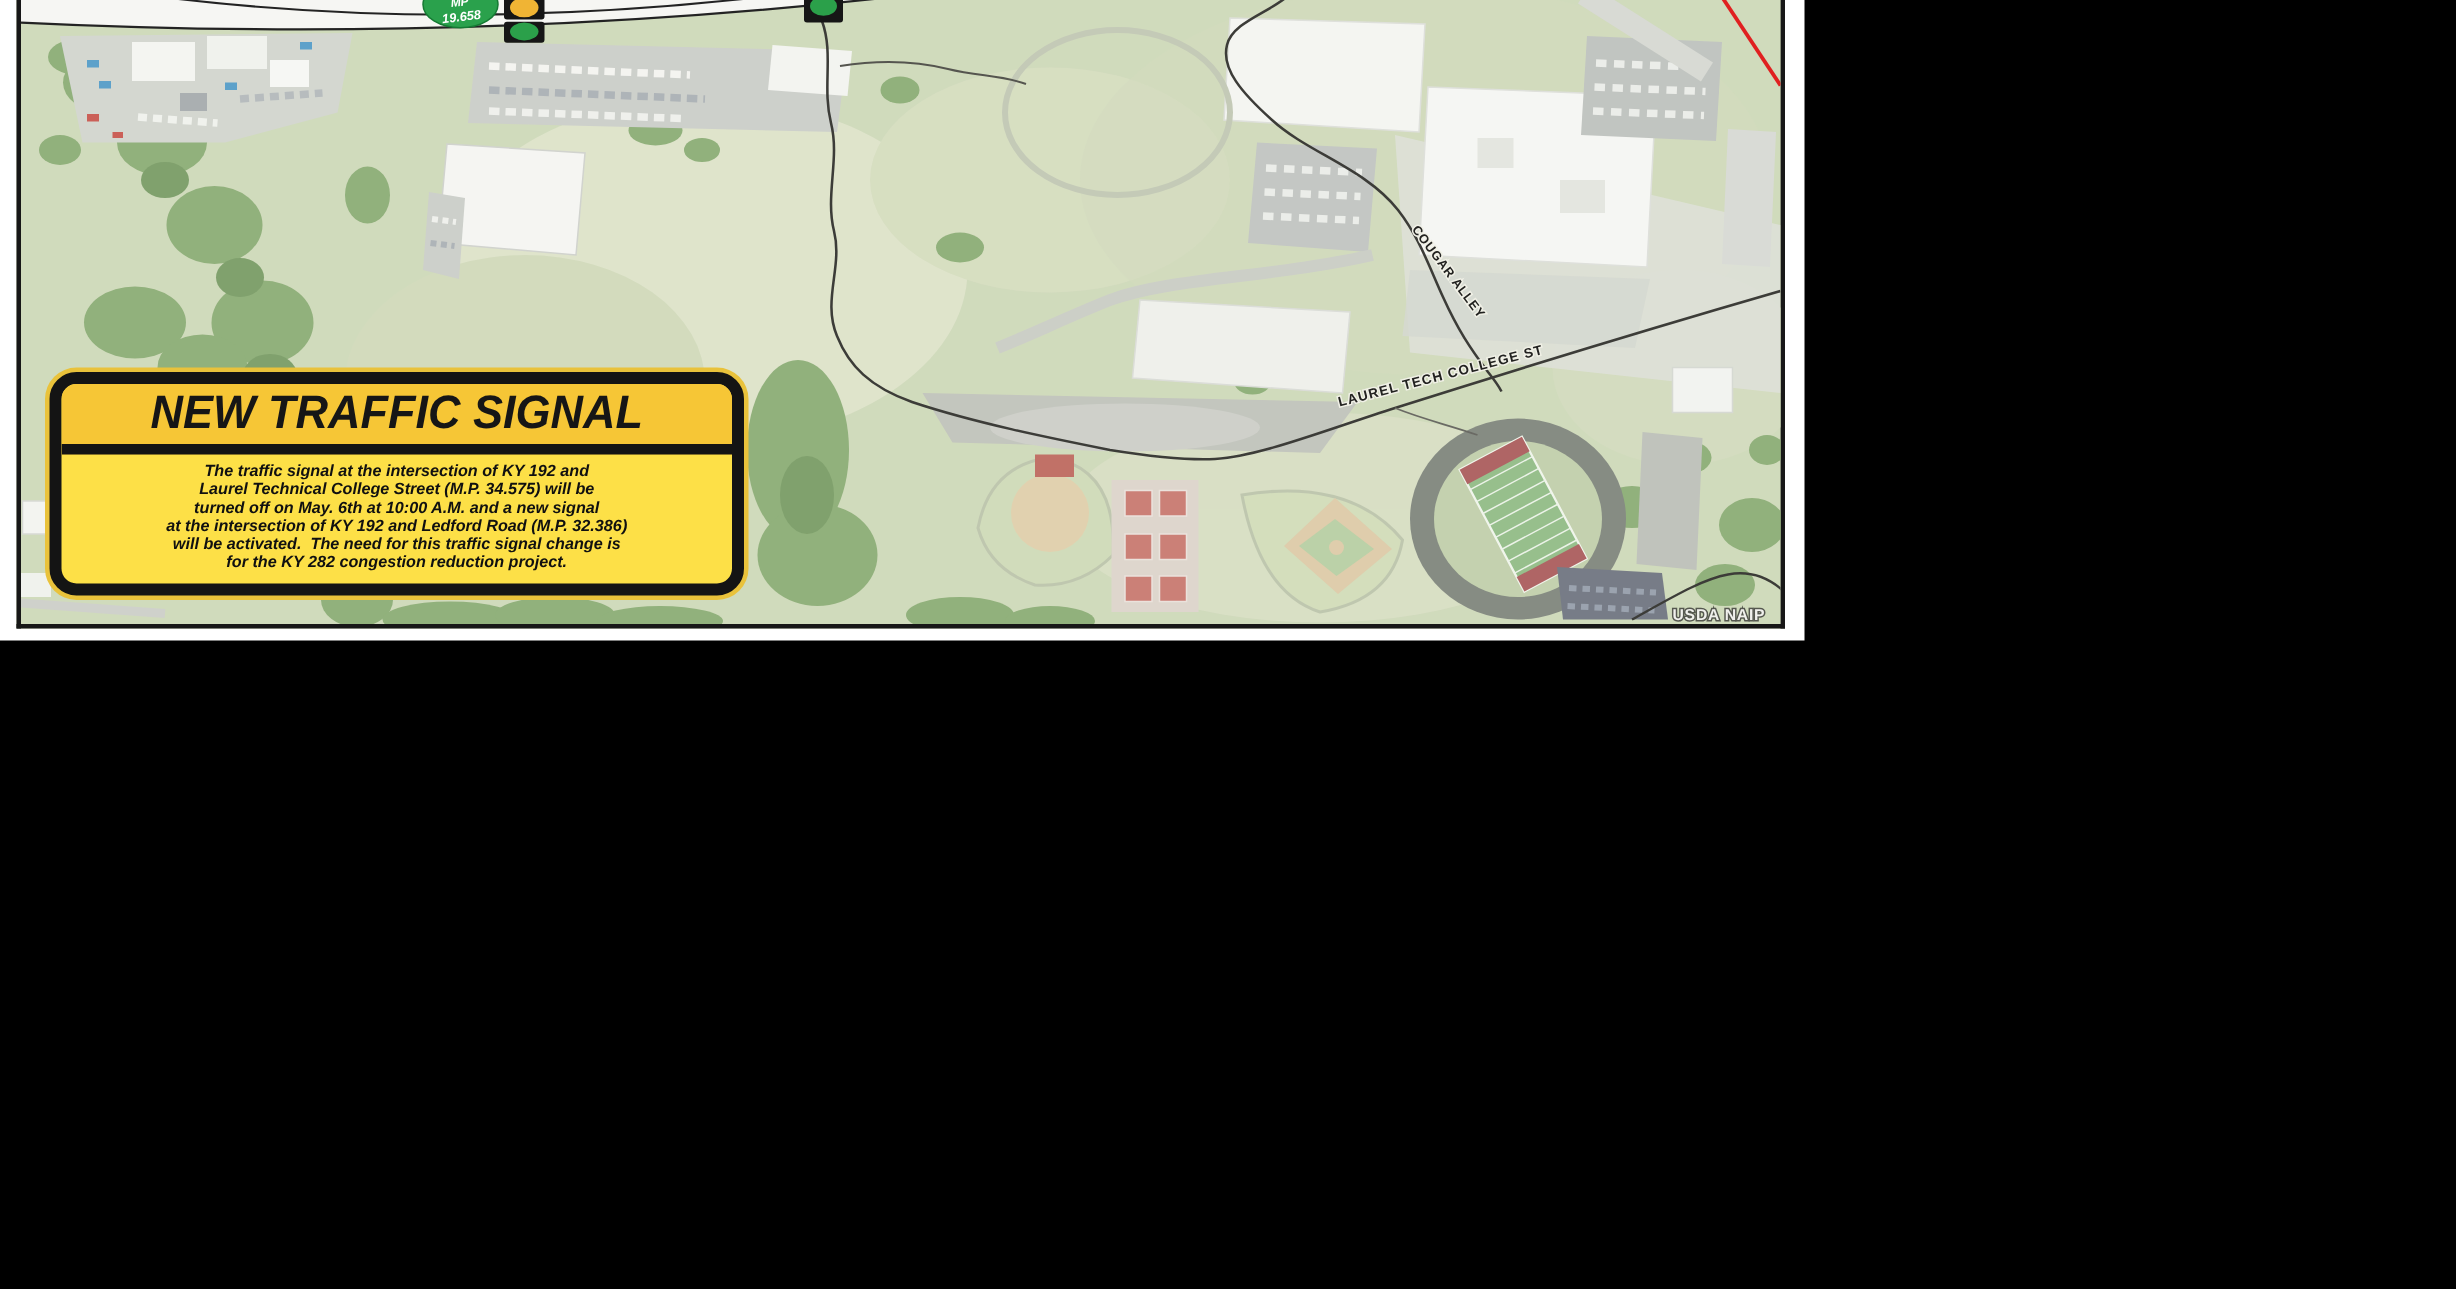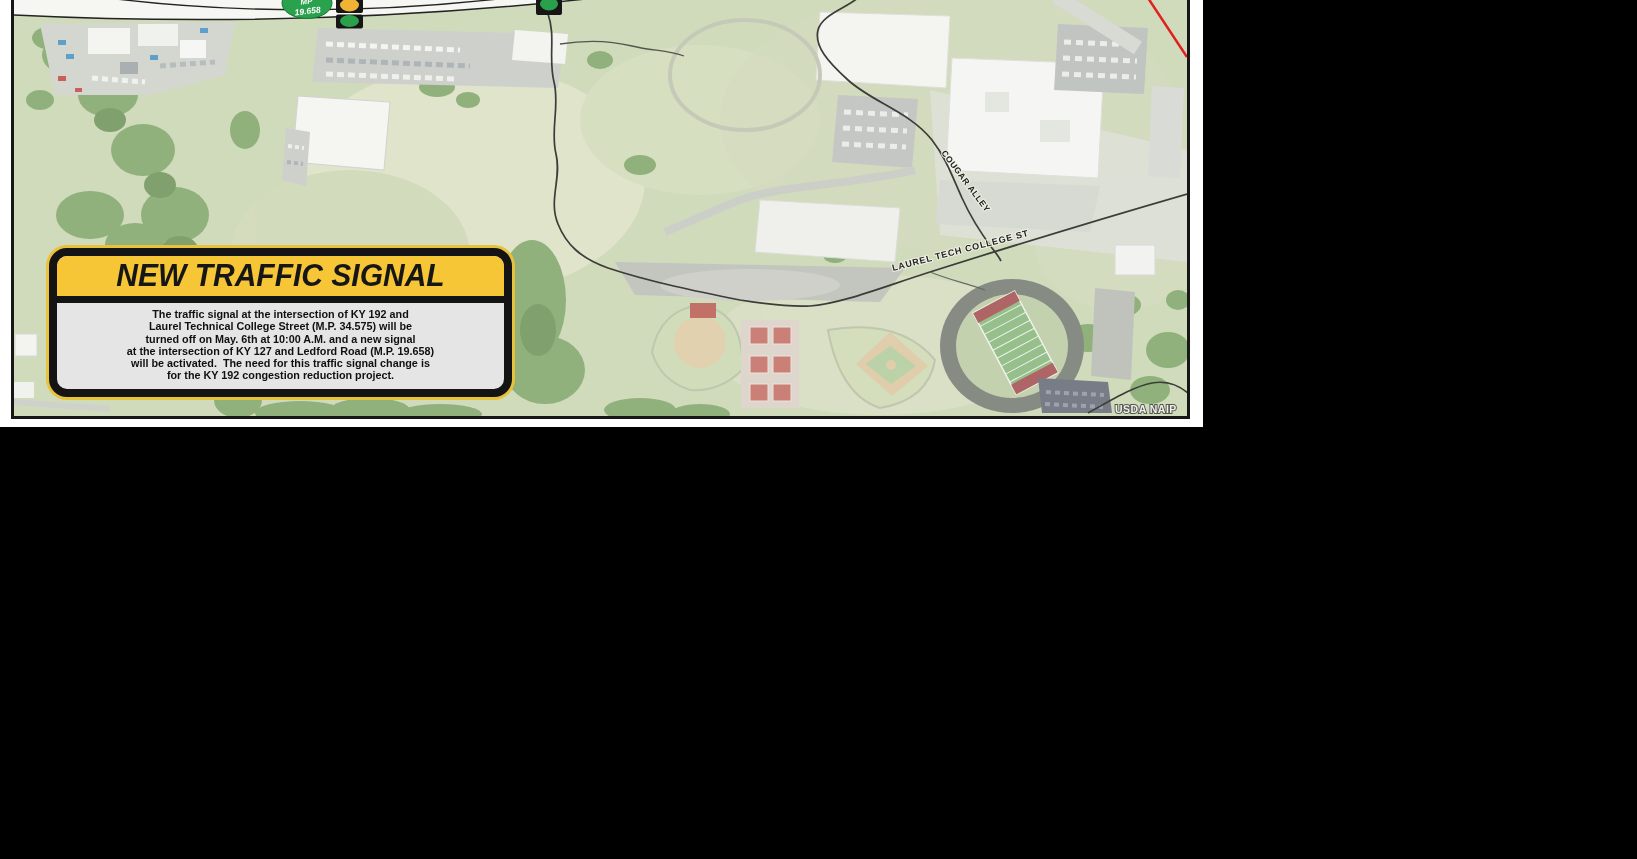"NEW TRAFFIC SIGNAL" .callout { background: #e5e5e5 -> #fde047; margin-left: 16px -> none }
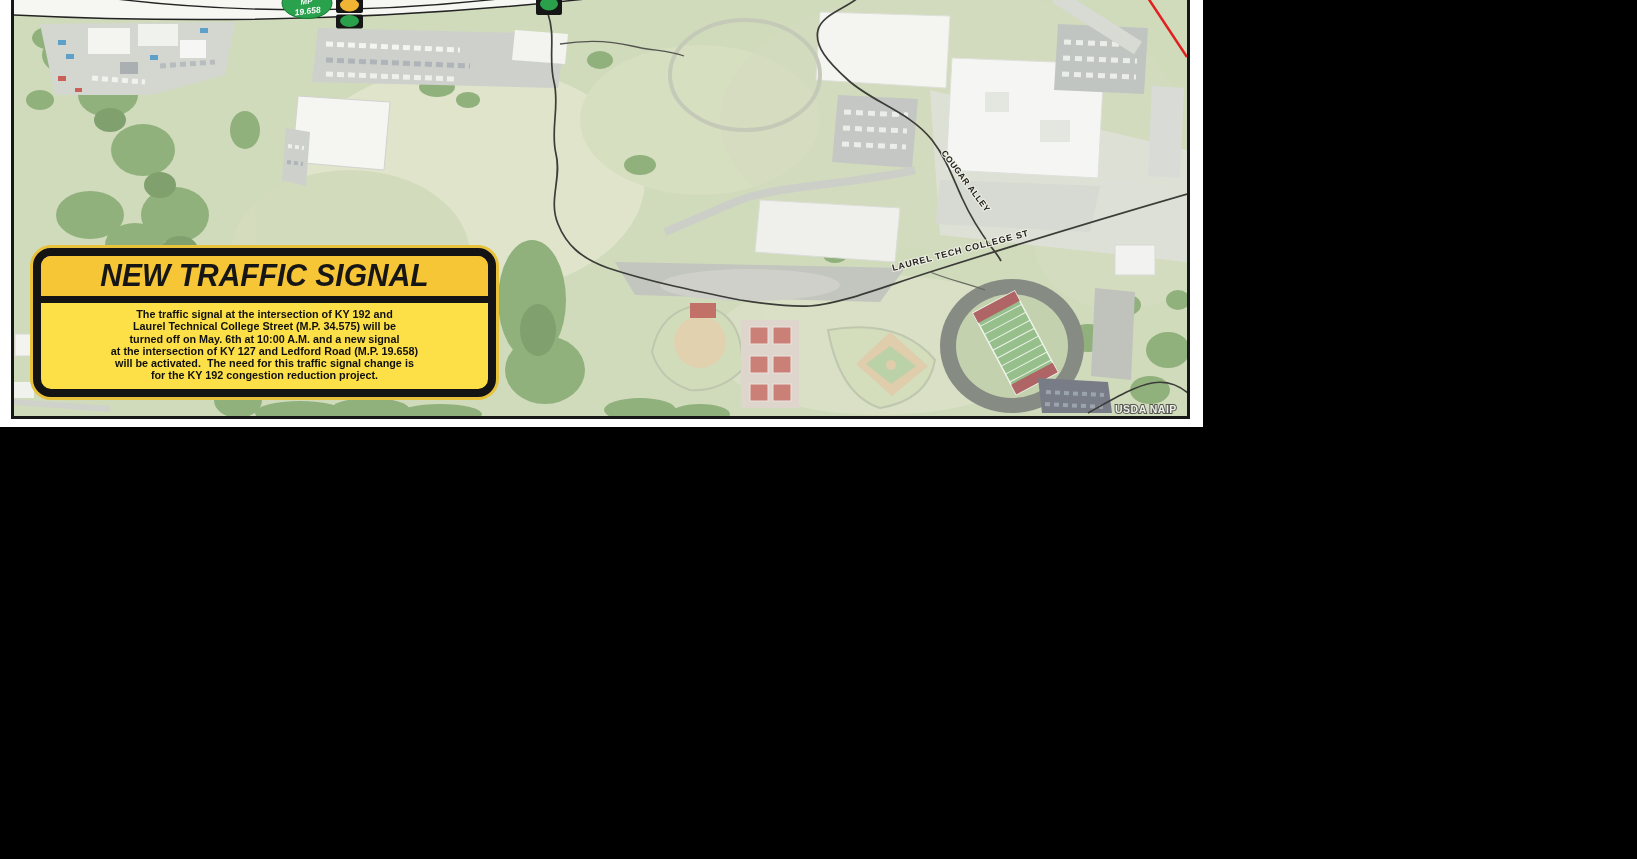"The traffic signal at the" .callout-line { font-style: none -> italic }
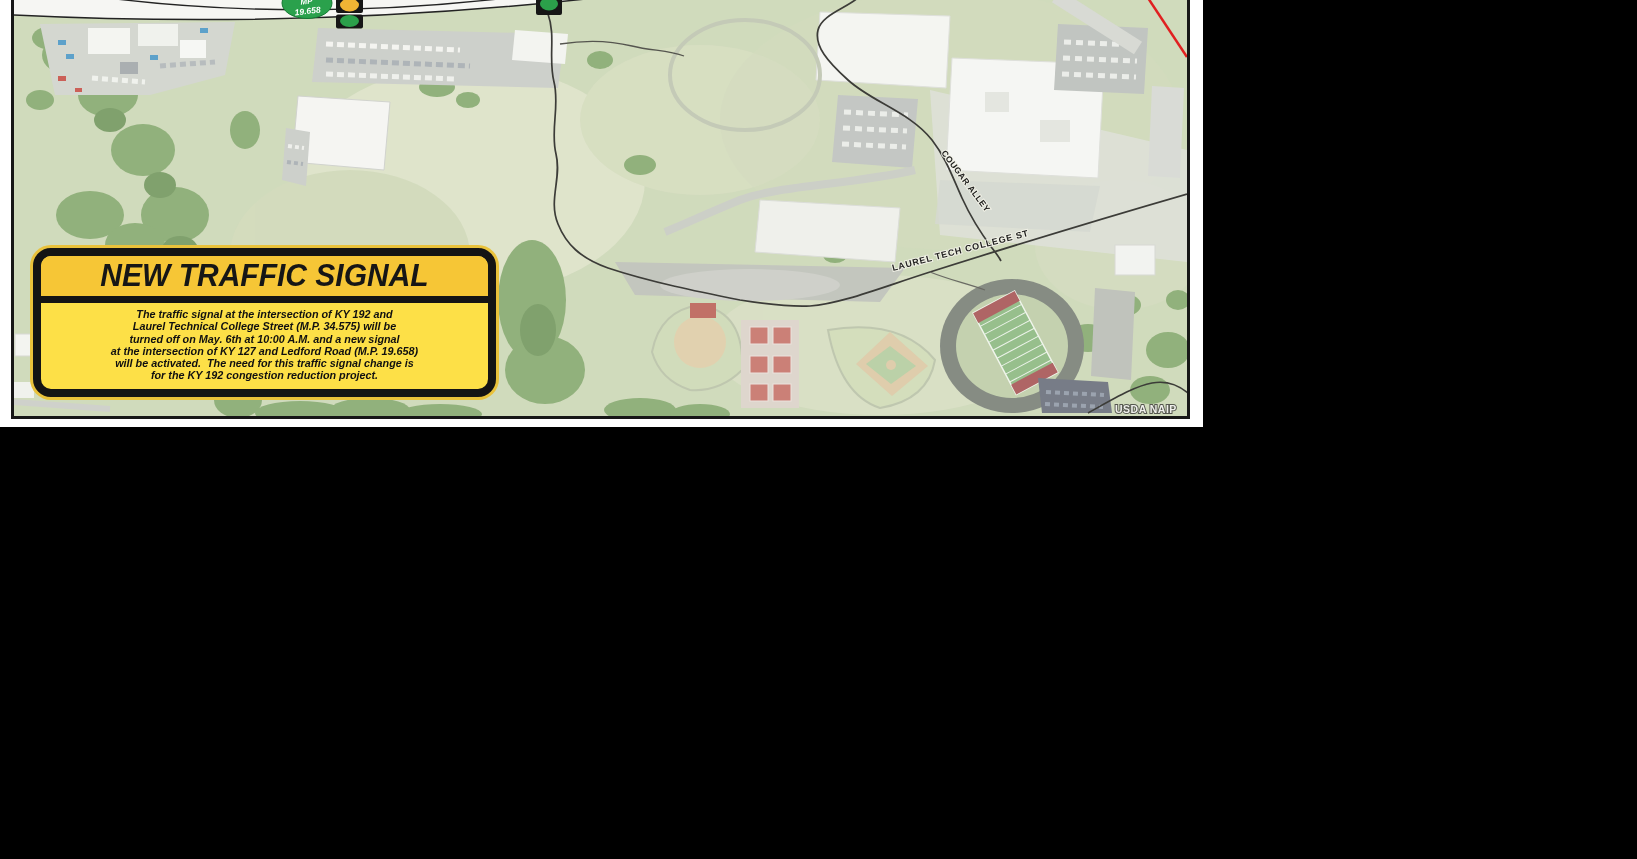"at the intersection of KY" div.callout-line { text: 127 and Ledford Road (M.P. 19.658 -> 192 and Ledford Road (M.P. 32.386 }
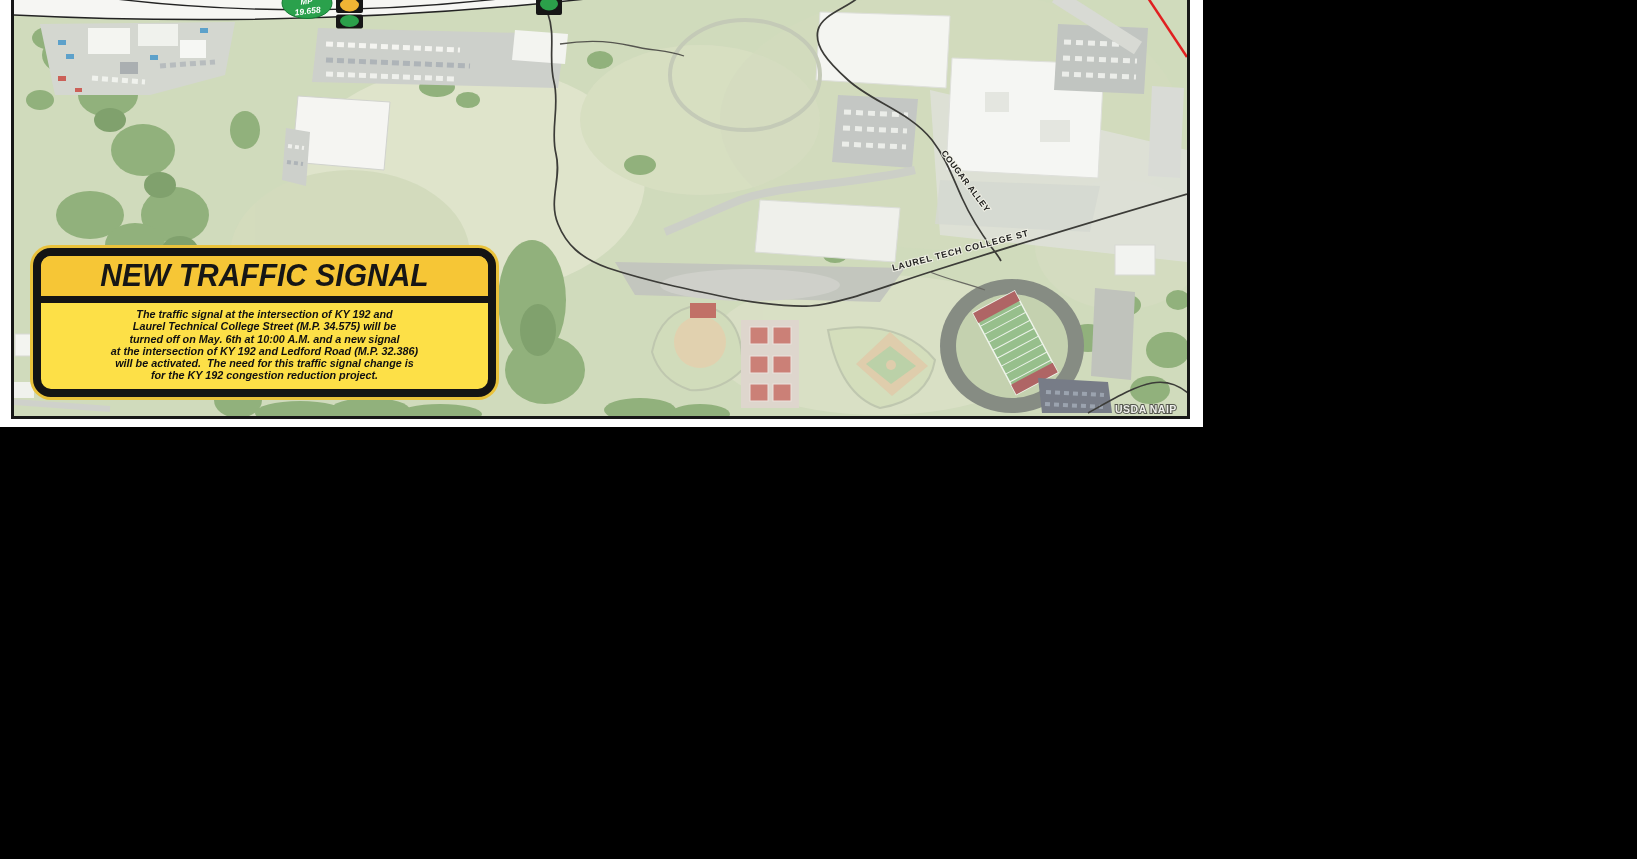"for the KY 192 congestion" div.callout-line { text: 192 -> 282 }
